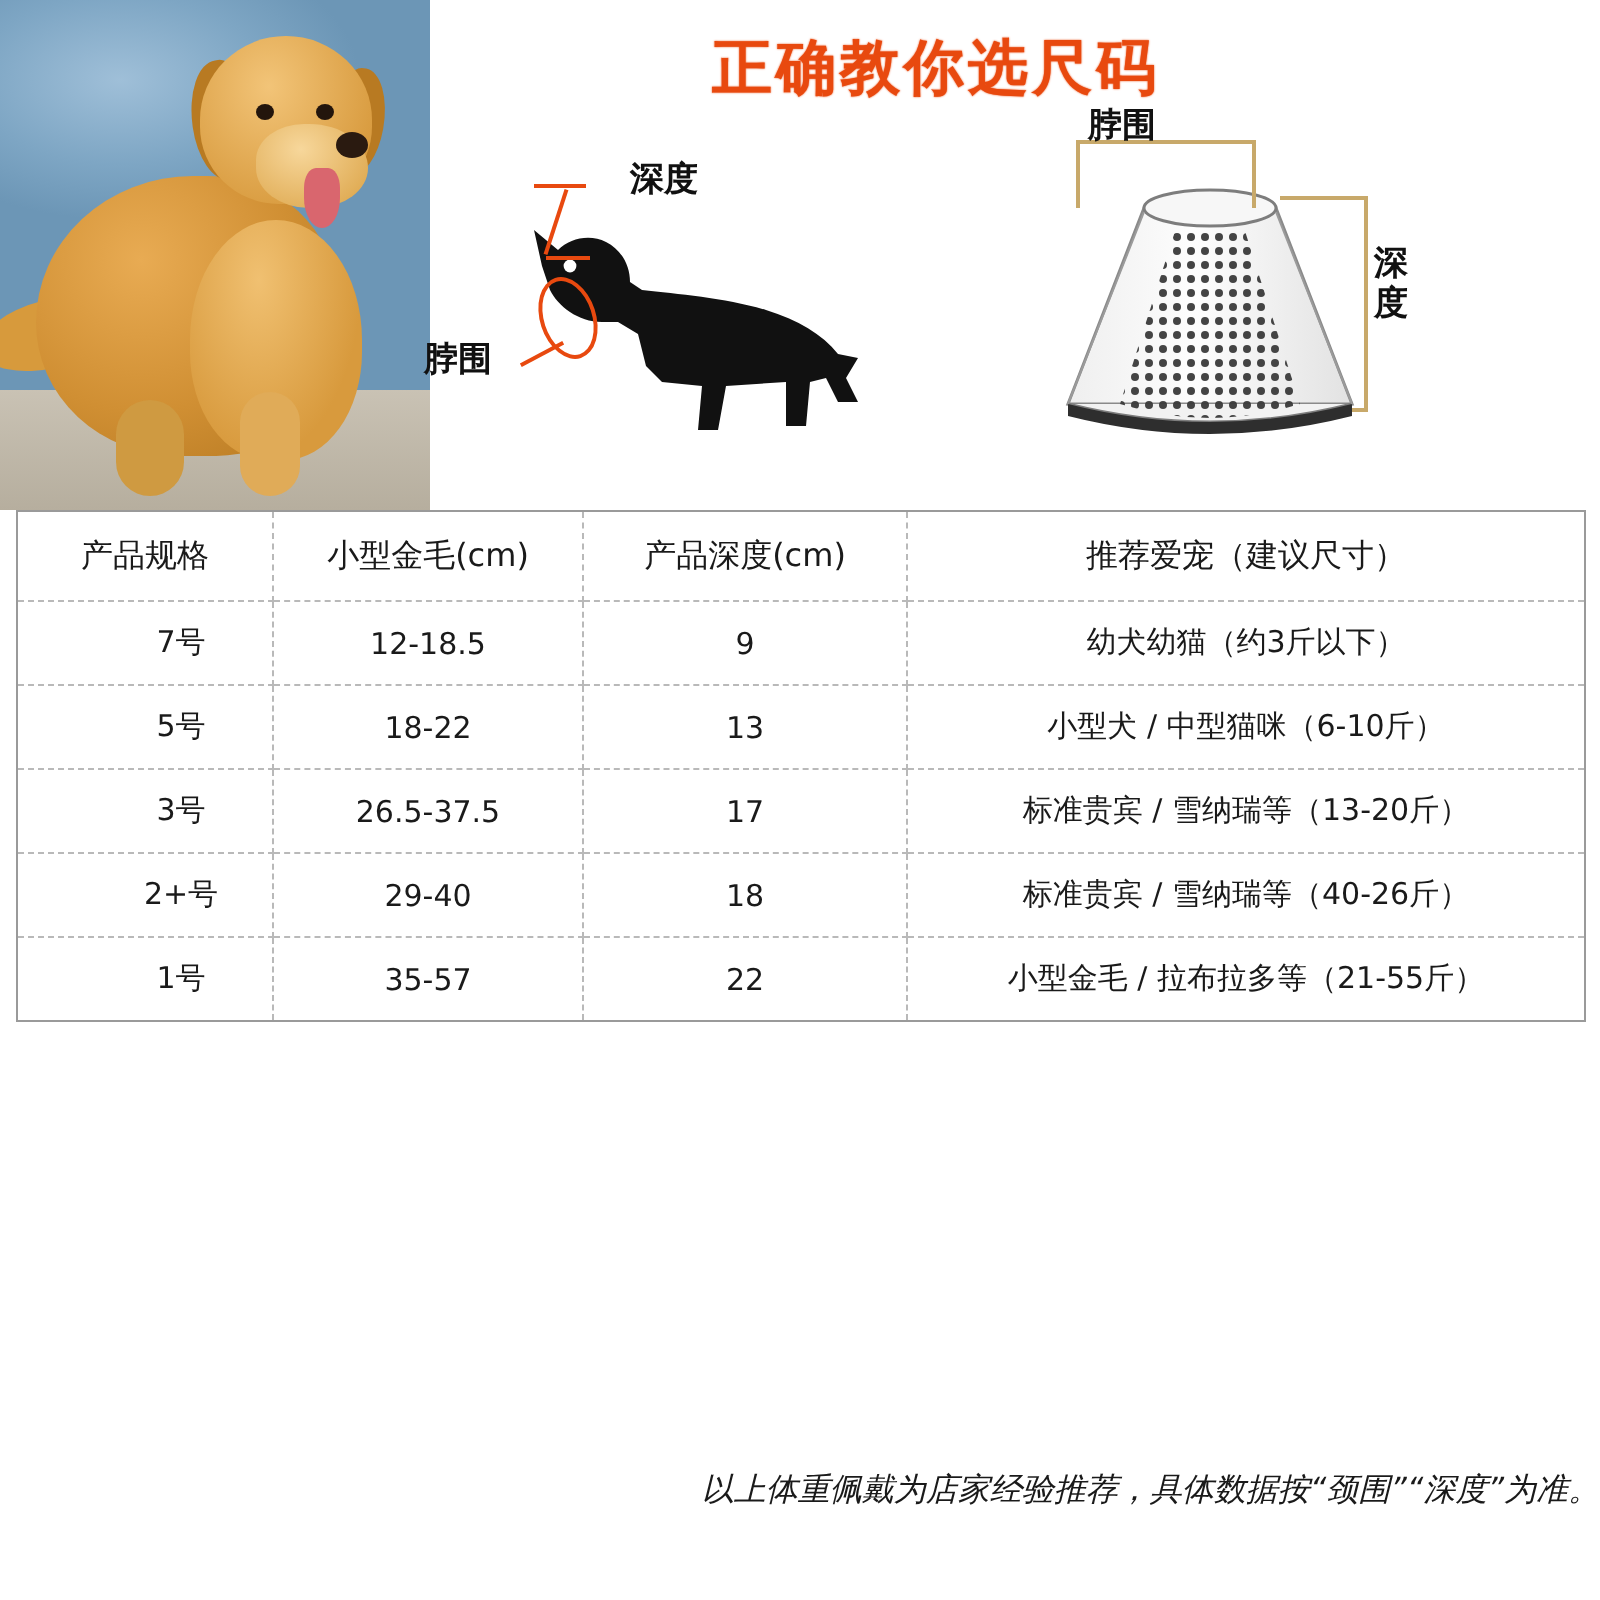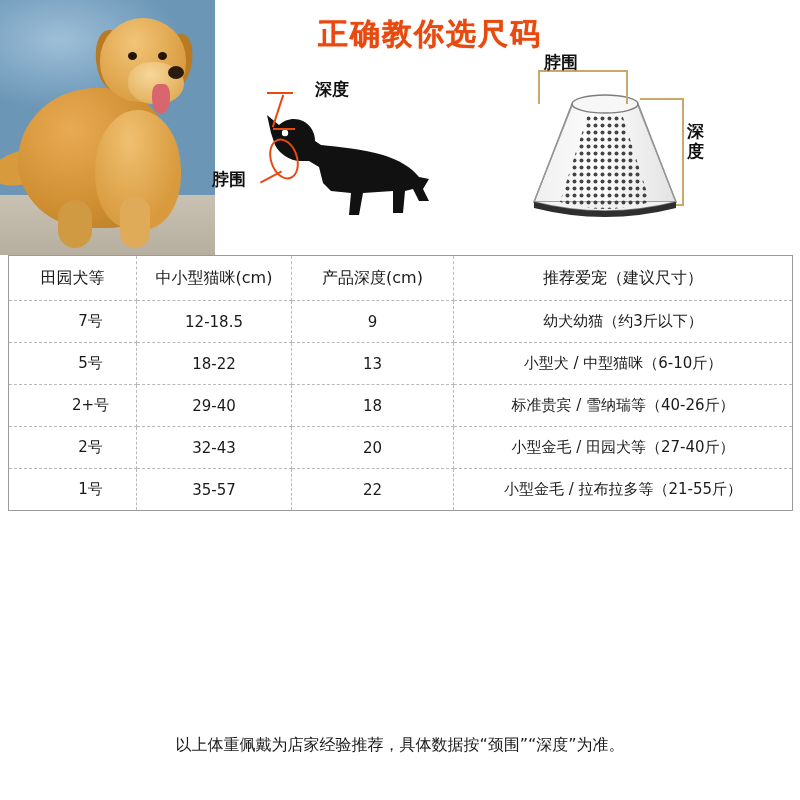"正确教你选尺码" .banner-title { text-align: none -> center }
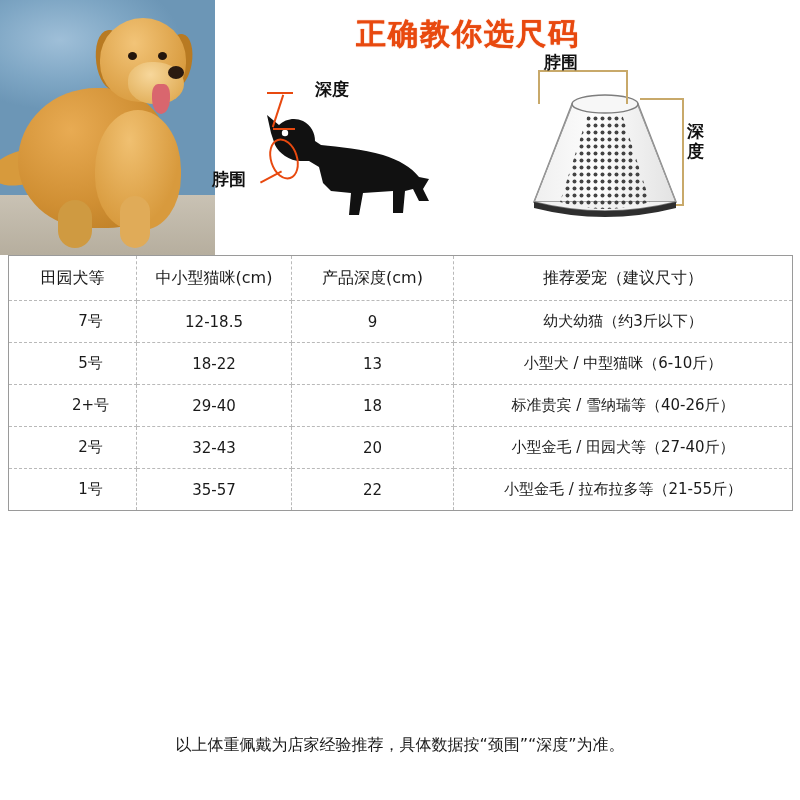"田园犬等" th { text: 田园犬等 -> 产品规格 }
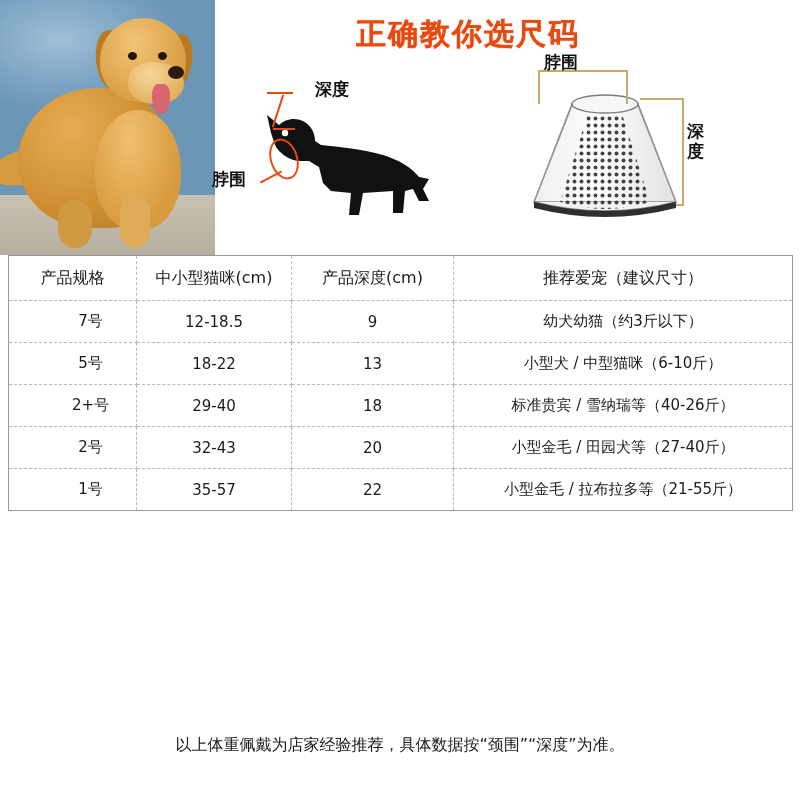"中小型猫咪(cm)" th { text: 中小型猫咪 -> 小型金毛 }
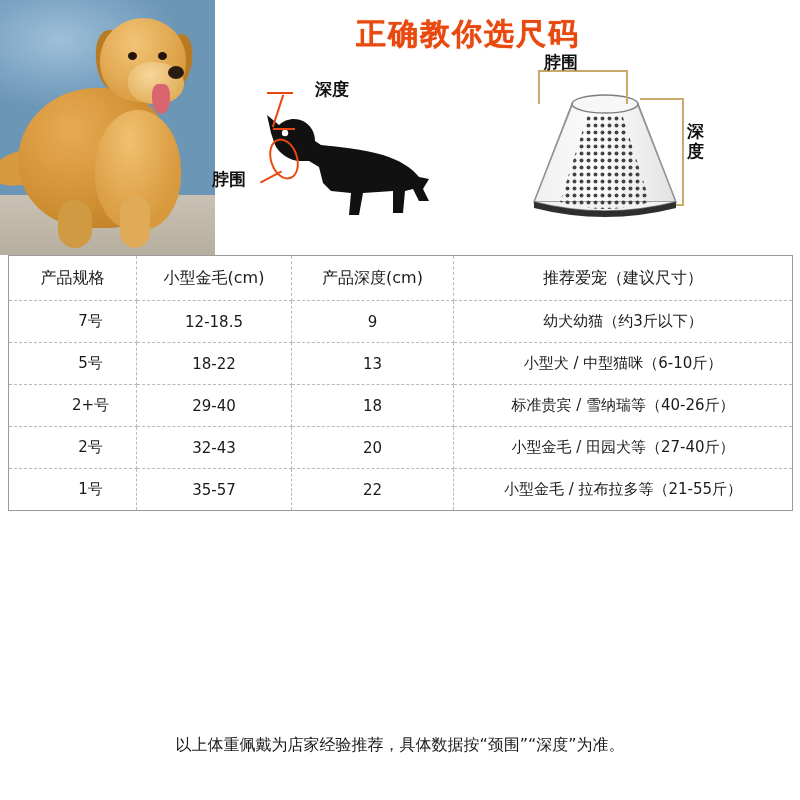"3号" tr { html: none -> <tr> <td>3号</td> <td>26.5-37.5</td> <td>17</td> <td>标准贵宾 / 雪纳瑞等（13-20斤）</td> </tr> }
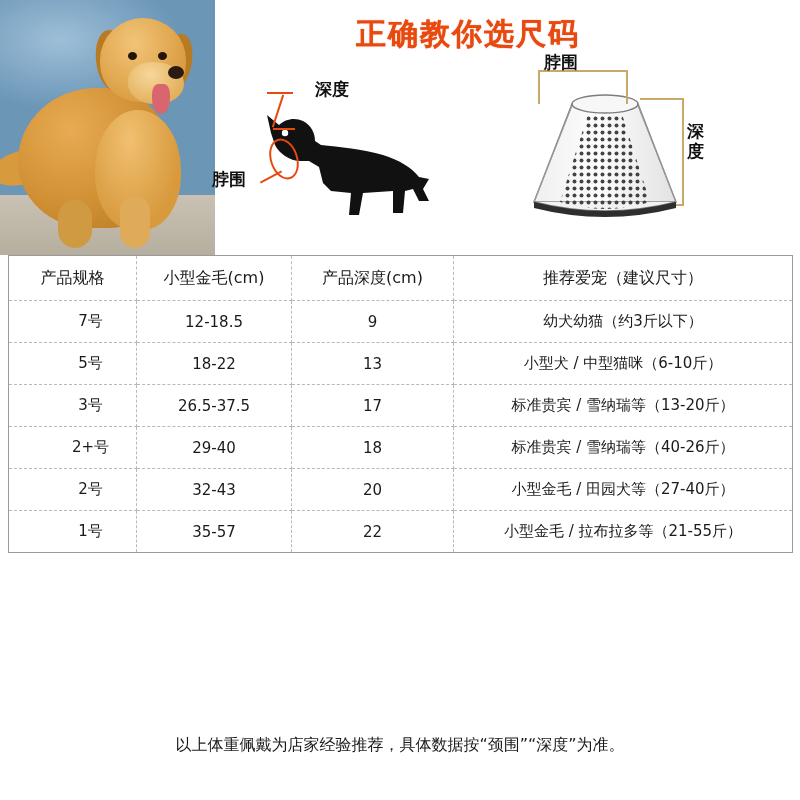"2号" tr { html: <tr> <td>2号</td> <td>32-43</td> <td>20</td> <td>小型金毛 / 田园犬等（27-40斤）</td> </tr> -> none }
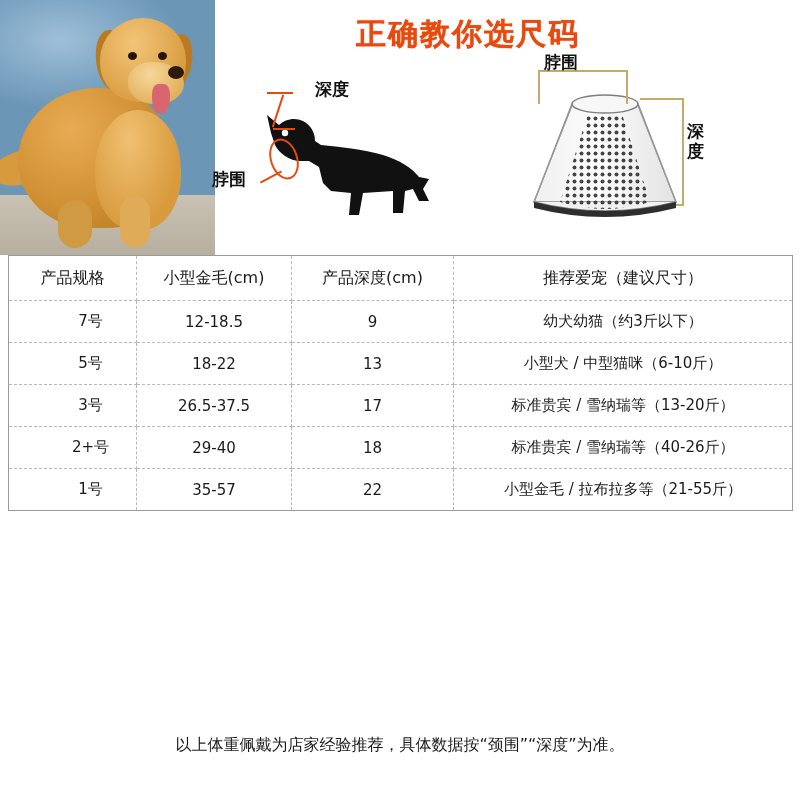"以上体重佩戴为店家经验推荐，具体数据按“颈围”“深度”为准。" .footer { font-style: none -> italic; text-align: center -> right }
